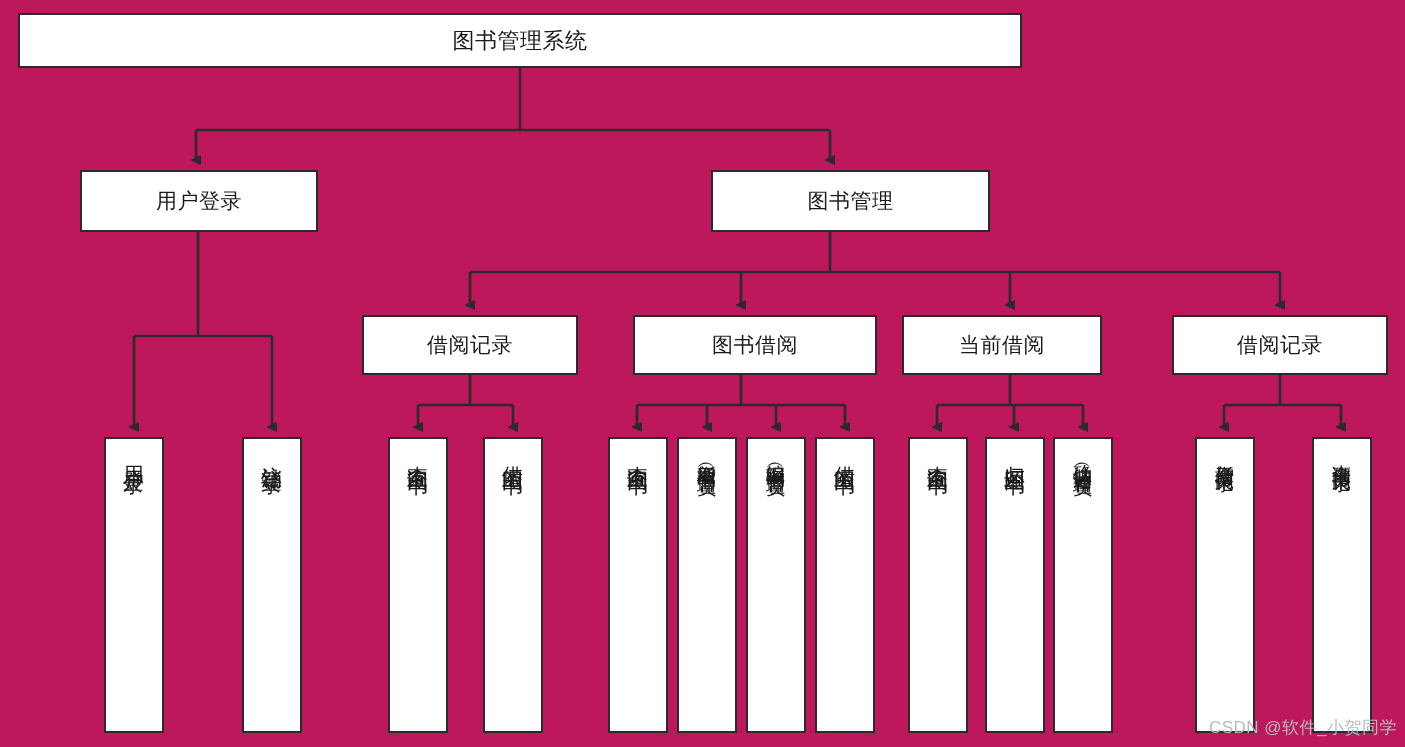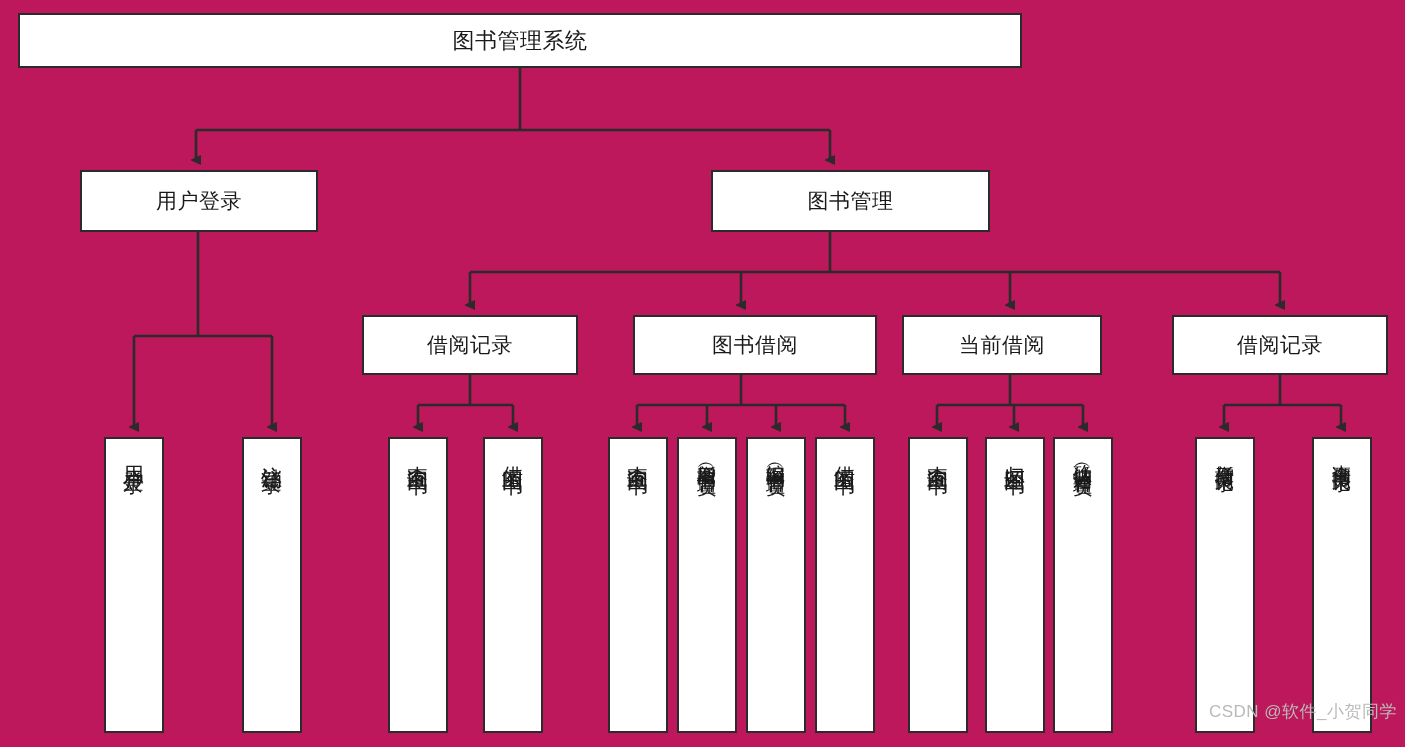"CSDN @软件_小贺同学" .watermark { bottom: 24px -> 8px }
